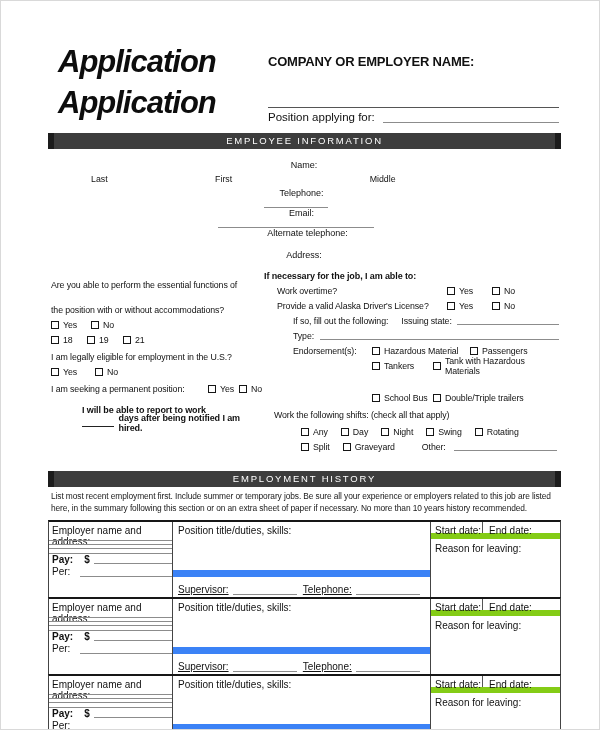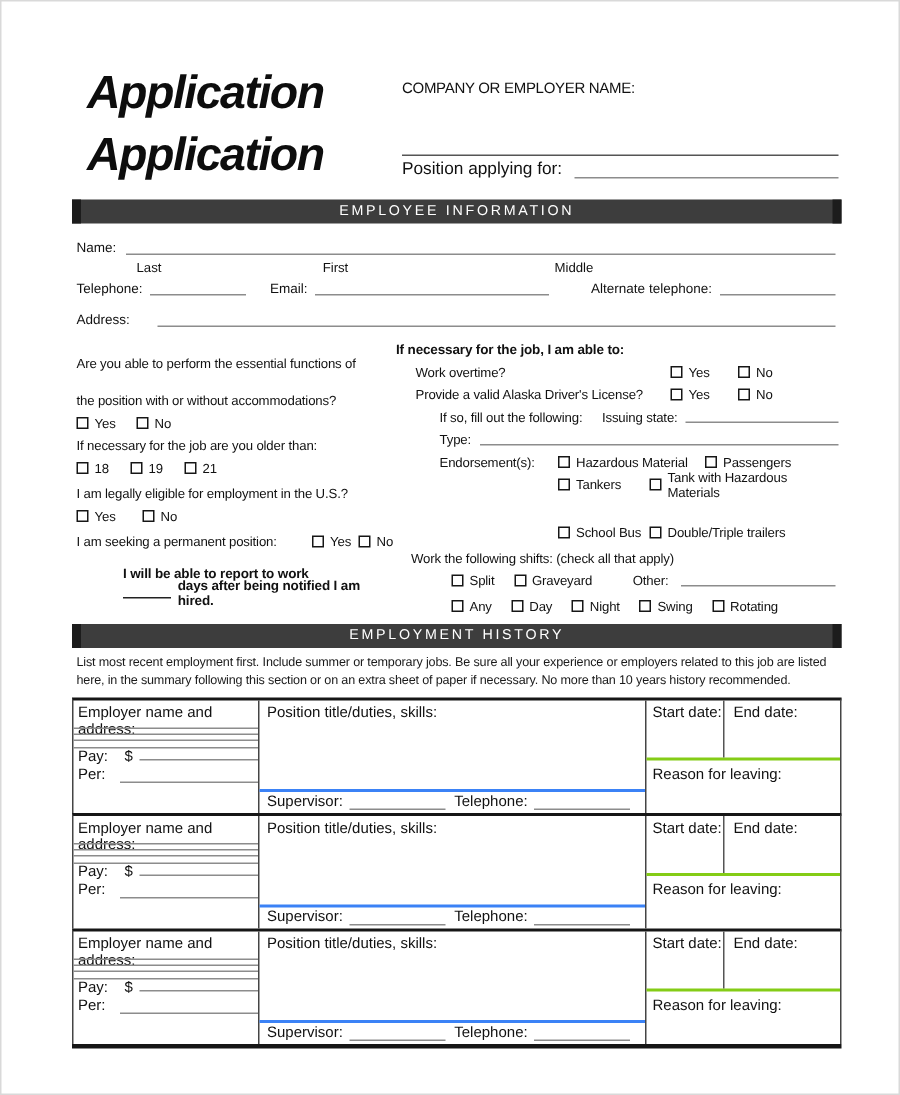"COMPANY OR EMPLOYER NAME:" .company-label { font-size: 10px -> 13px; font-weight: normal -> bold }
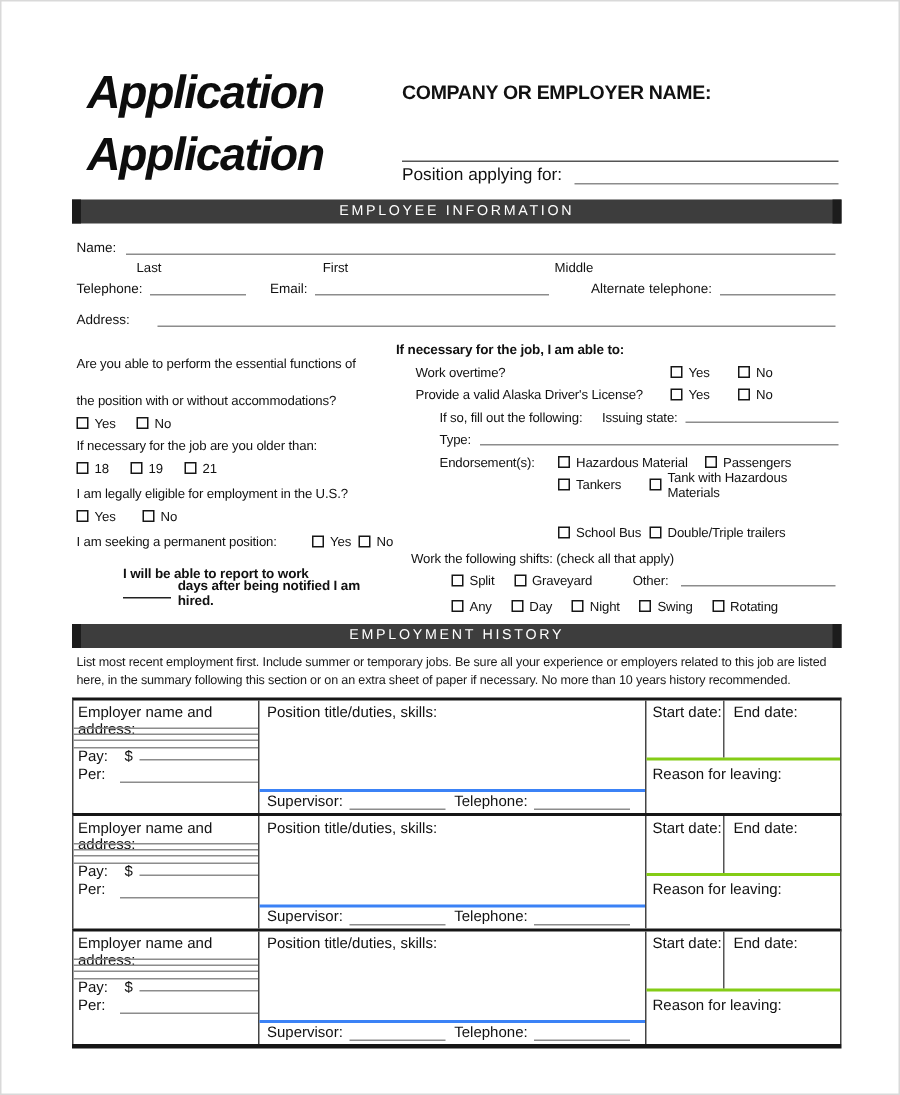"Name:" .row { flex-direction: none -> column }
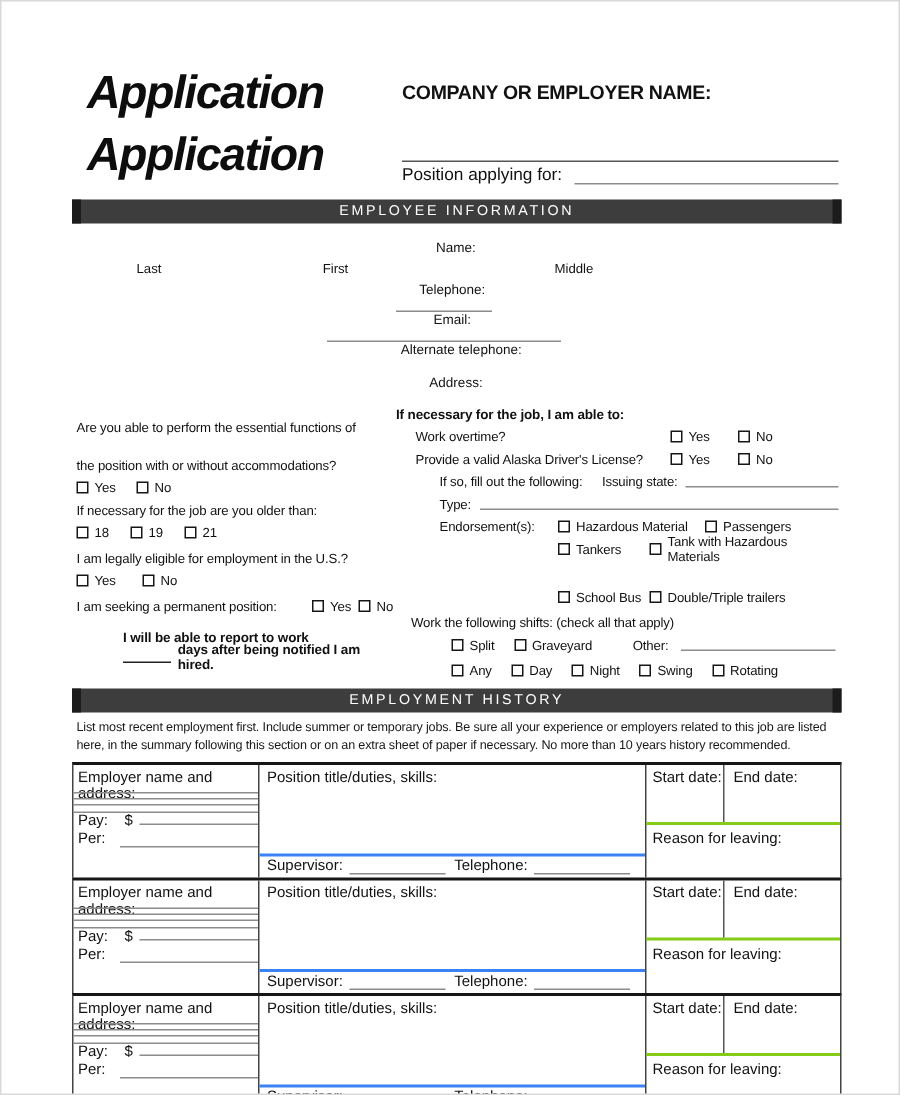"If necessary for the job" div.qrow { html: <div>If necessary for the job are you older than:</div> -> none }
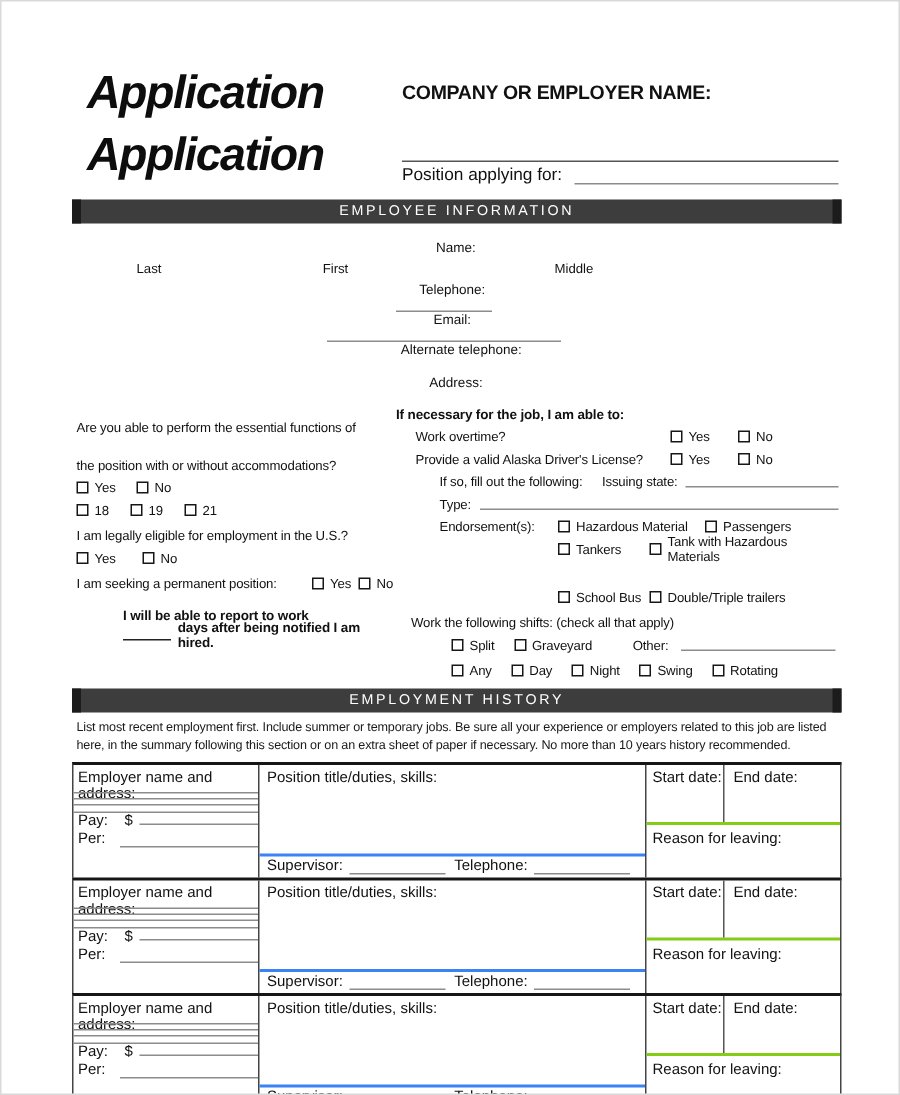"Split" div.qrow { order: before "Any" -> after "Any" }
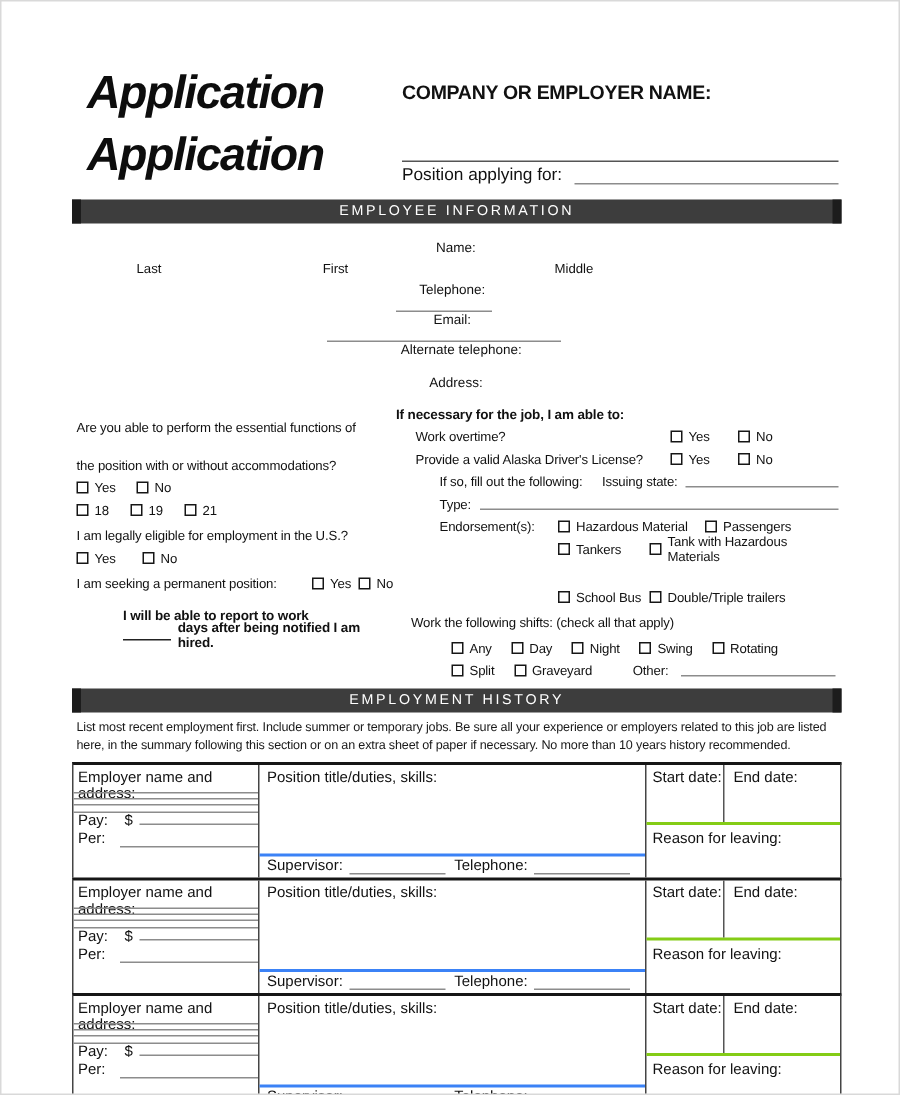"EMPLOYMENT HISTORY" .banner.second { margin-top: 5px -> 17px }
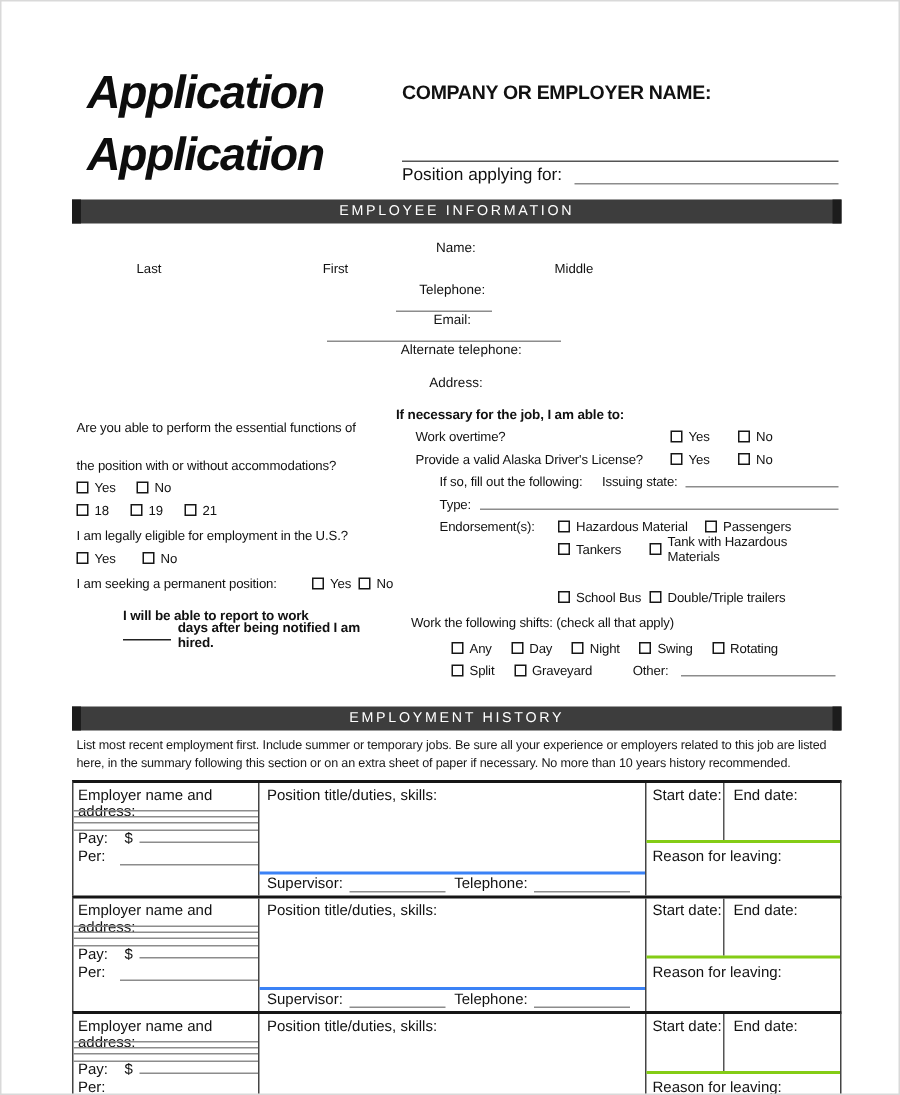"Start date:" .dates-row { border-bottom: 2px solid #84cc16 -> 6px solid #84cc16; height: 40px -> 17px }
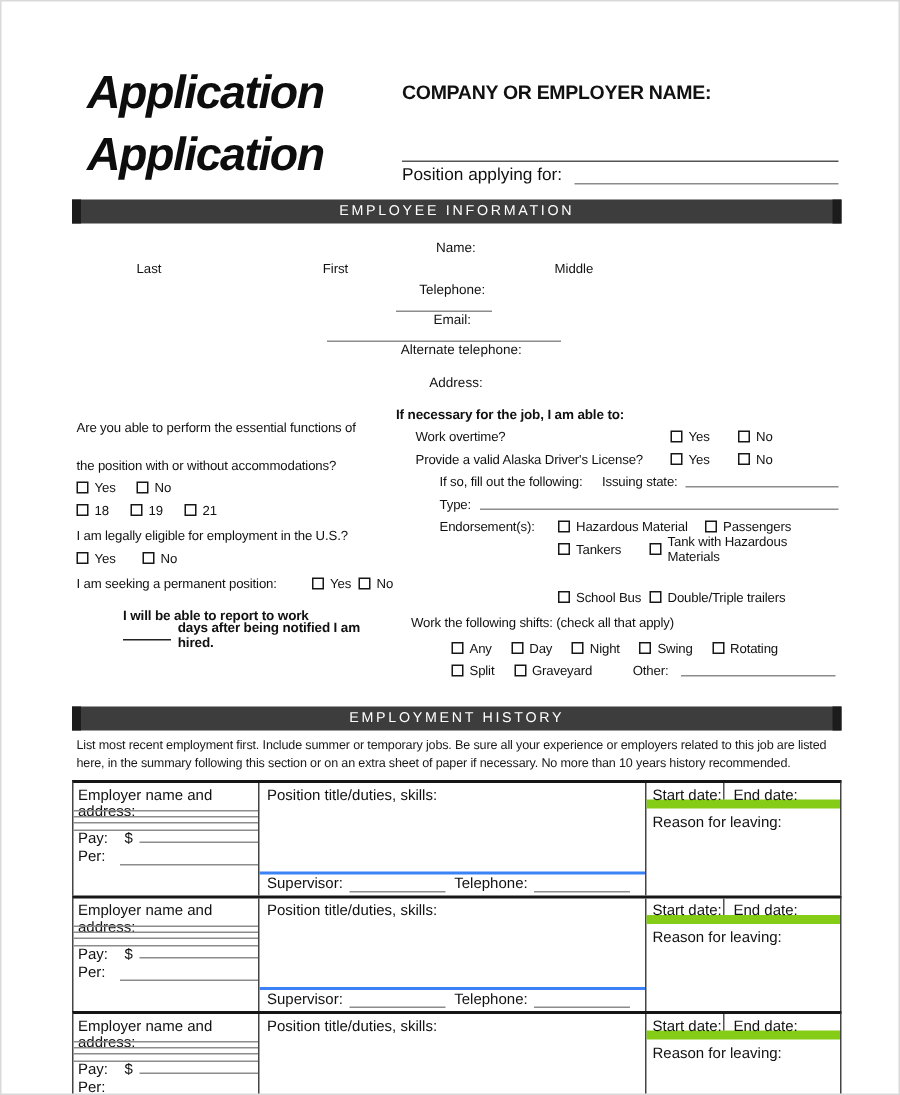"Pay:" .pay-row { align-items: flex-start -> center; font-weight: none -> bold }
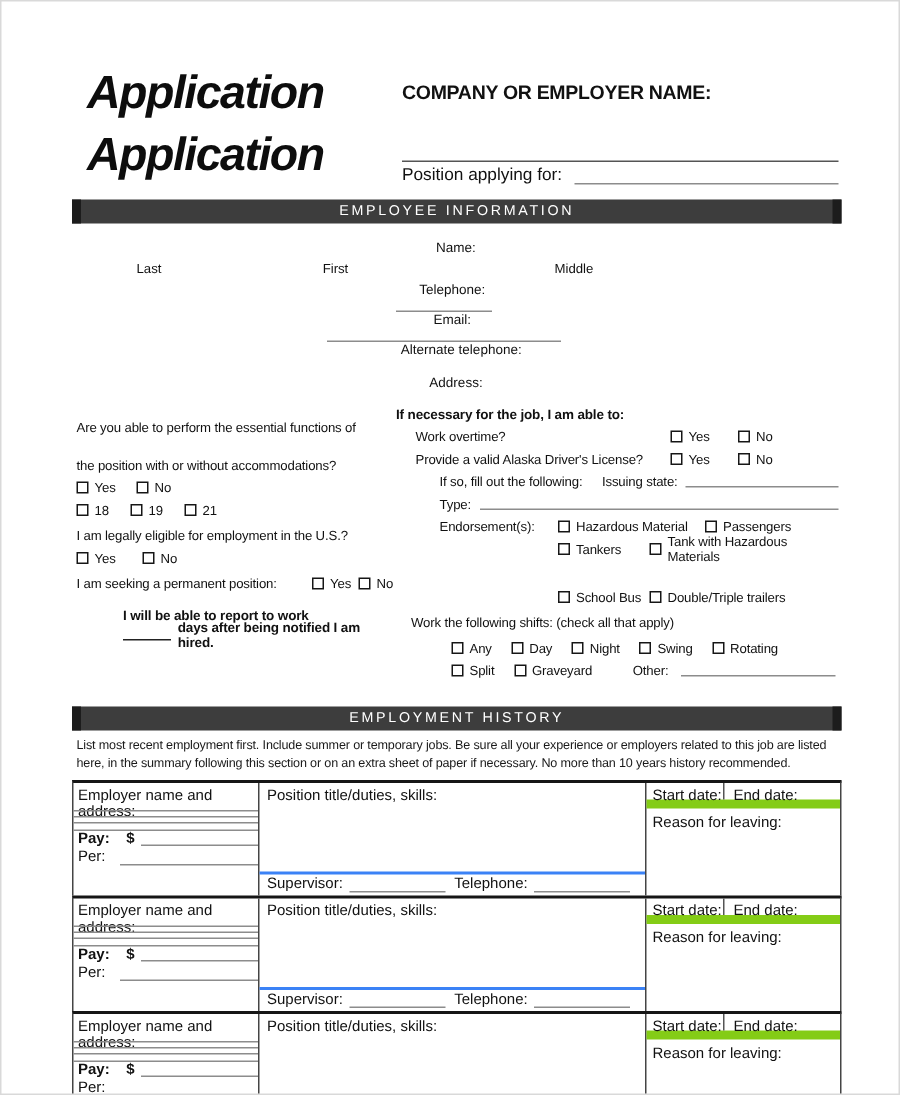"Supervisor:" .sup-row { border-top: 2px solid #3b82f6 -> 7px solid #3b82f6; height: 16px -> 27px; text-decoration: none -> underline }
